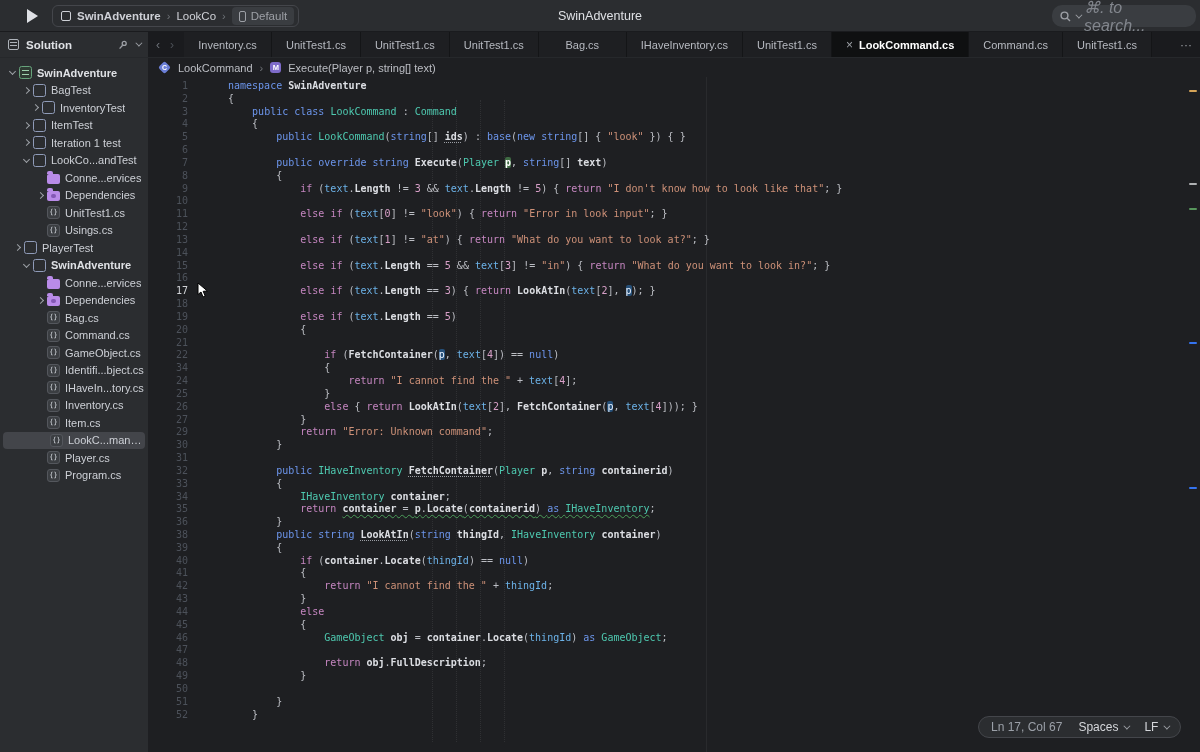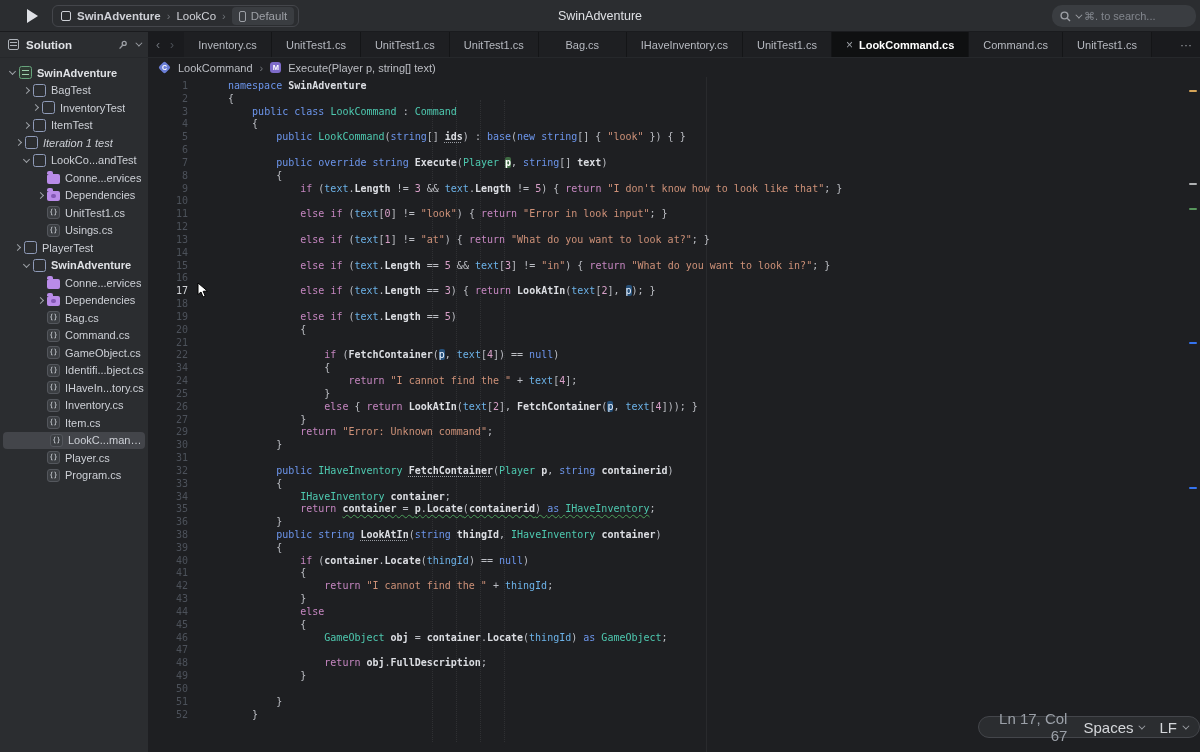"⌘. to search..." #search-box { font-size: 11px -> 16px; font-style: none -> italic }
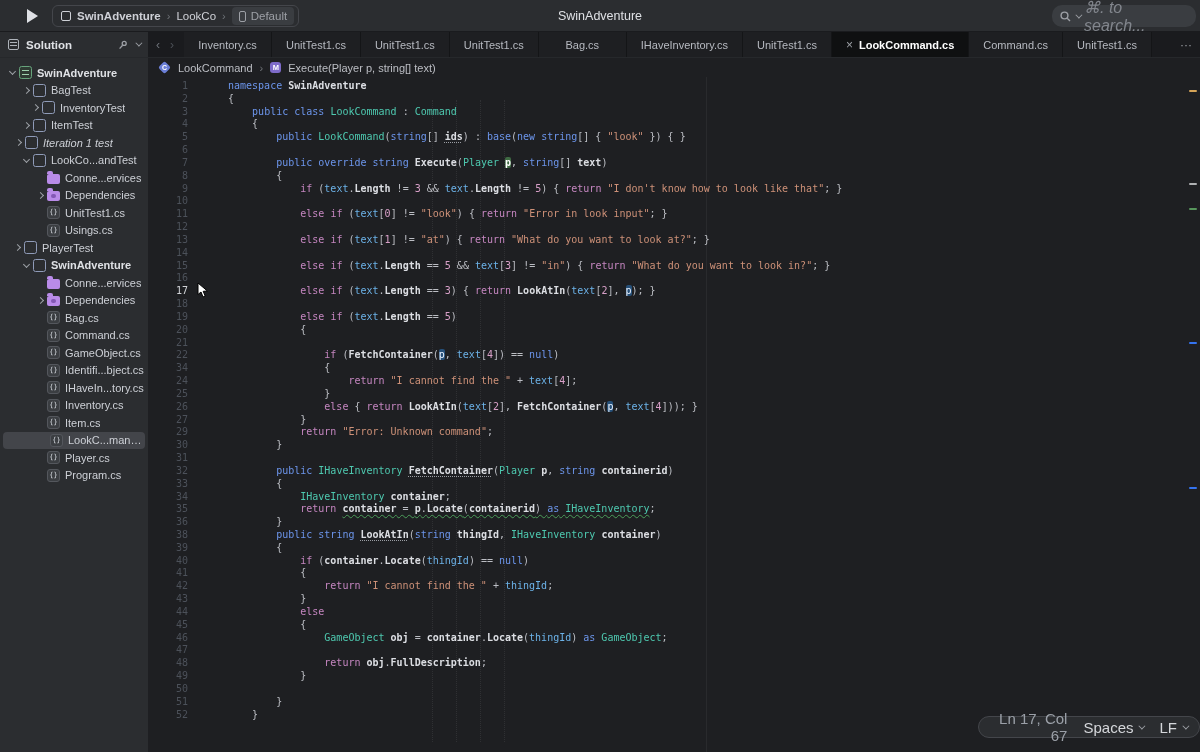"Iteration 1 test" div.trow { font-style: italic -> none; padding-left: 12px -> 20px }
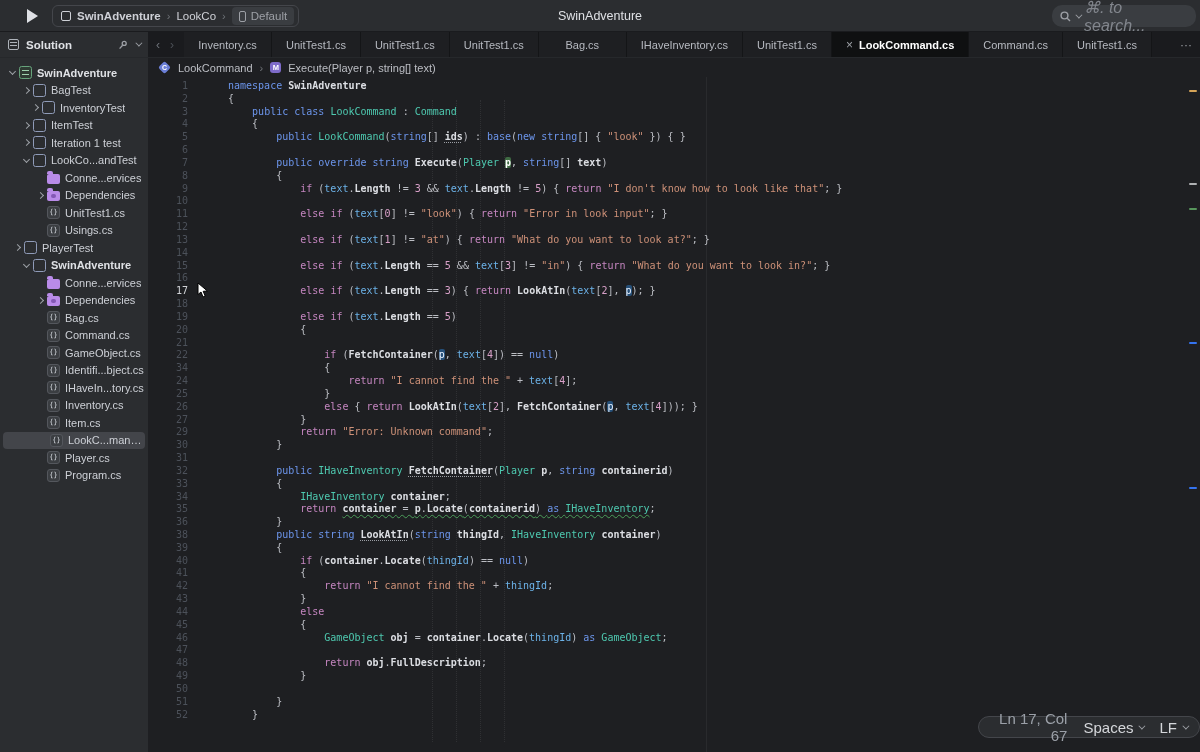"Ln 17, Col 67" #status { font-size: 15px -> 12px }
